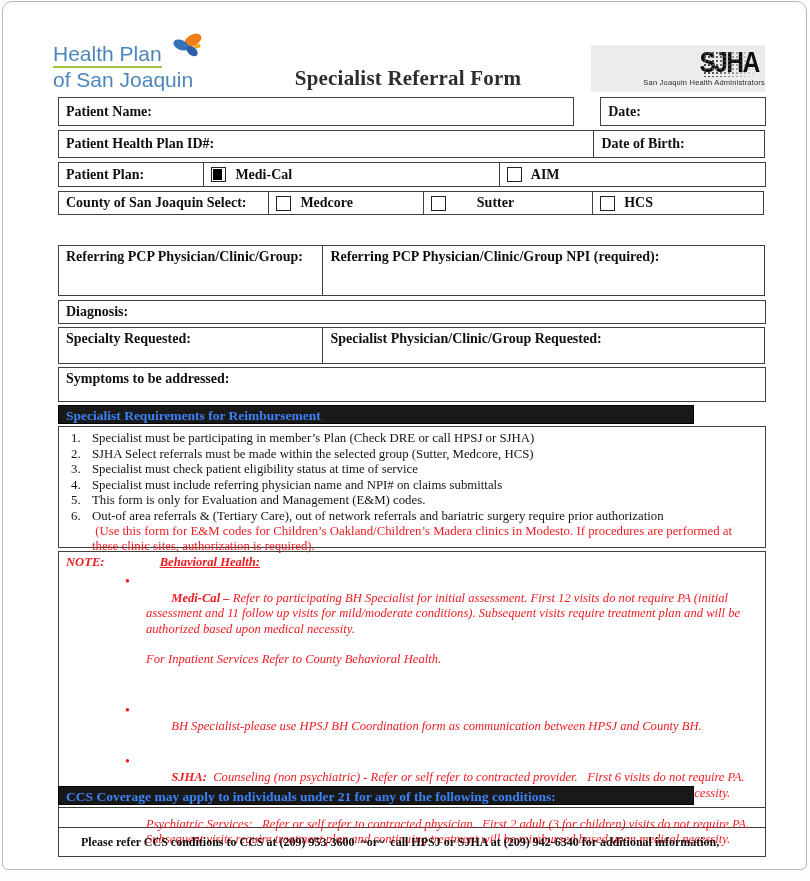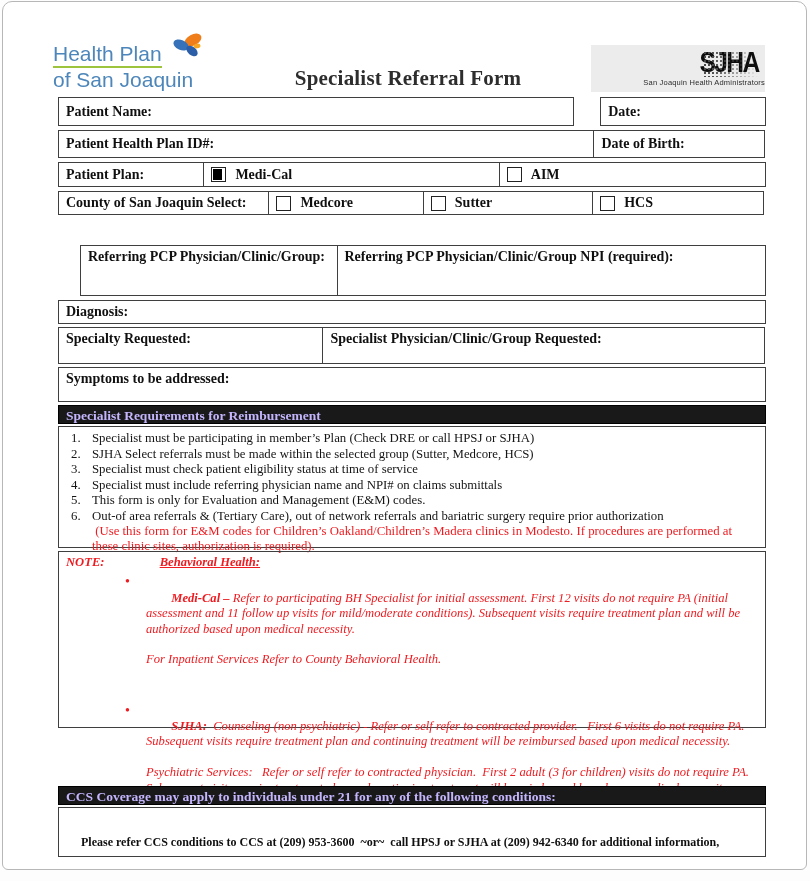"Sutter" div.c { gap: none -> 22px }
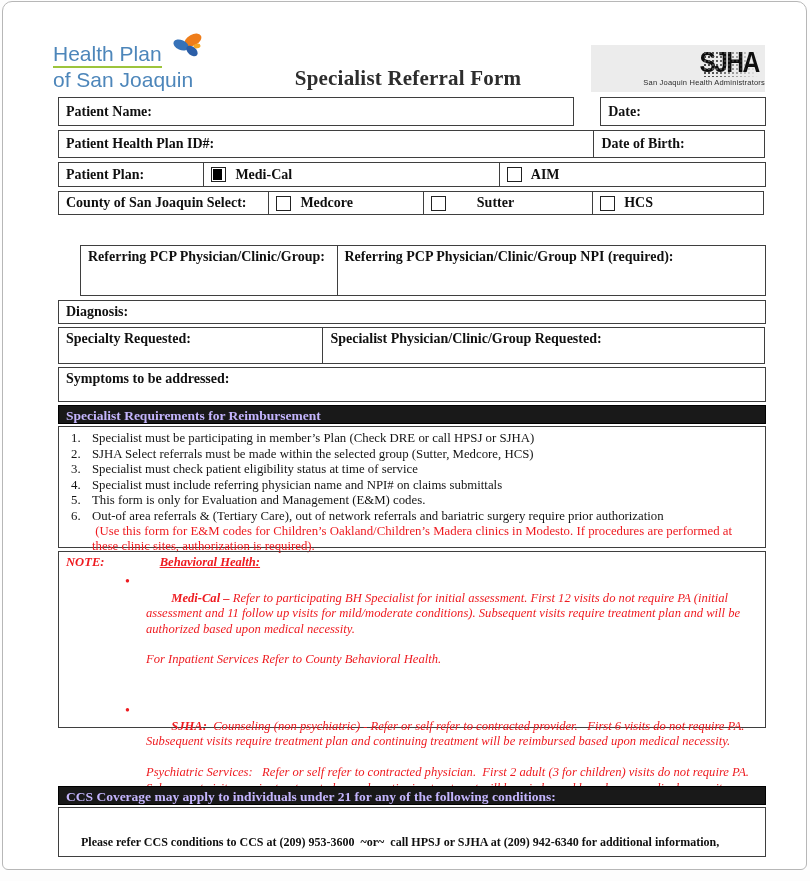"Referring PCP Physician/Clinic/Group:" div.c { margin-left: 22px -> none }
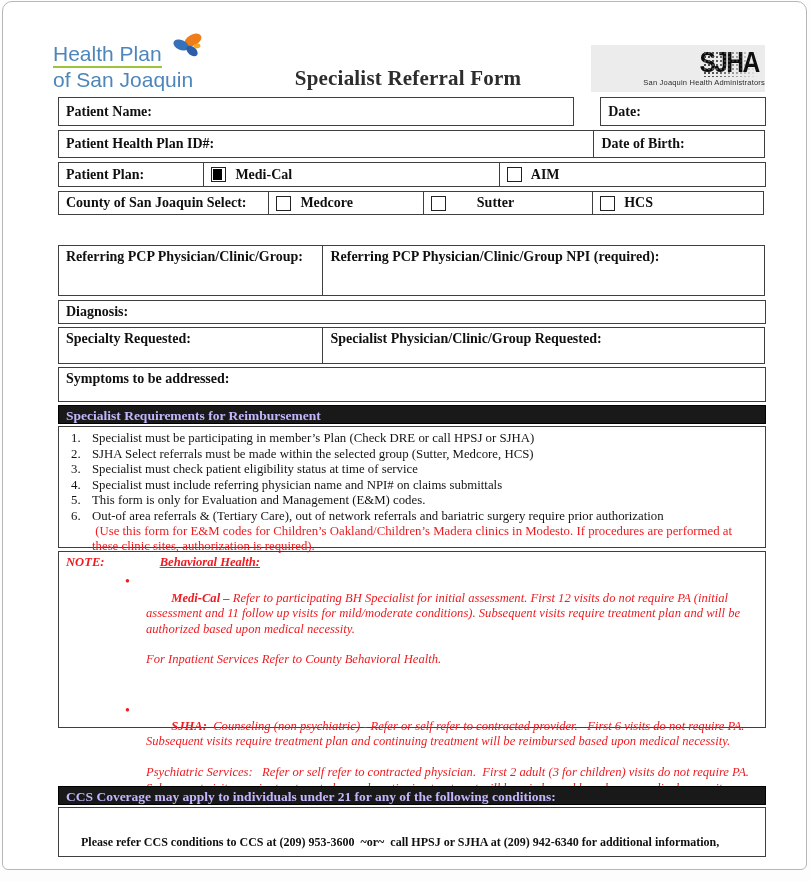"Specialist Requirements for" .bar { color: #c4b5fd -> #3b82f6; width: 708px -> 636px }
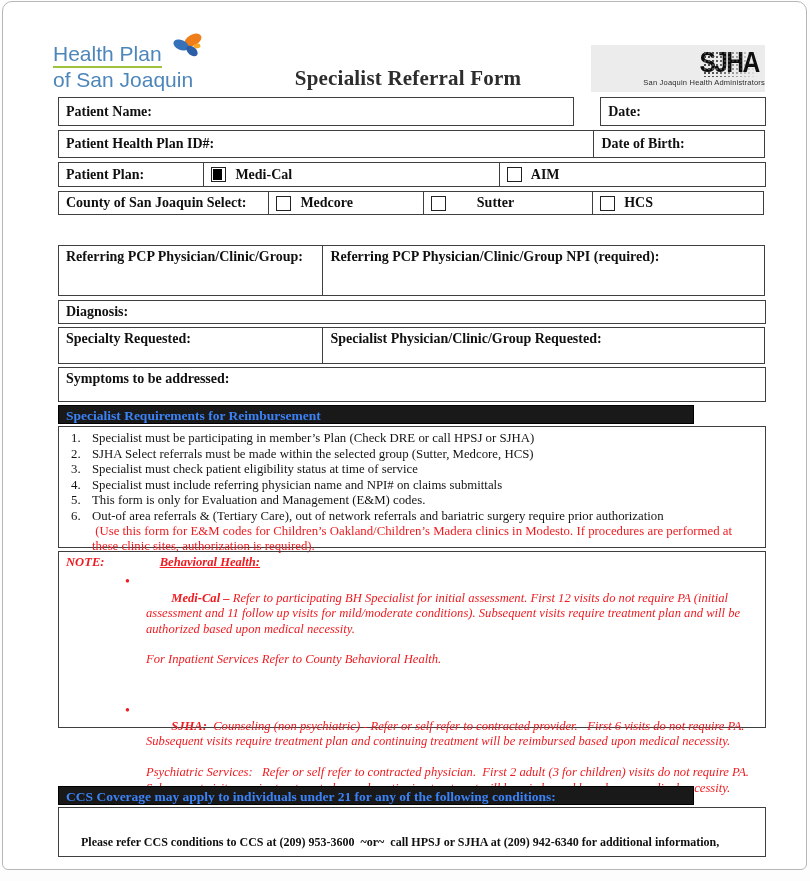"NOTE: Behavioral Health:" .notebox { height: 177px -> 277px }
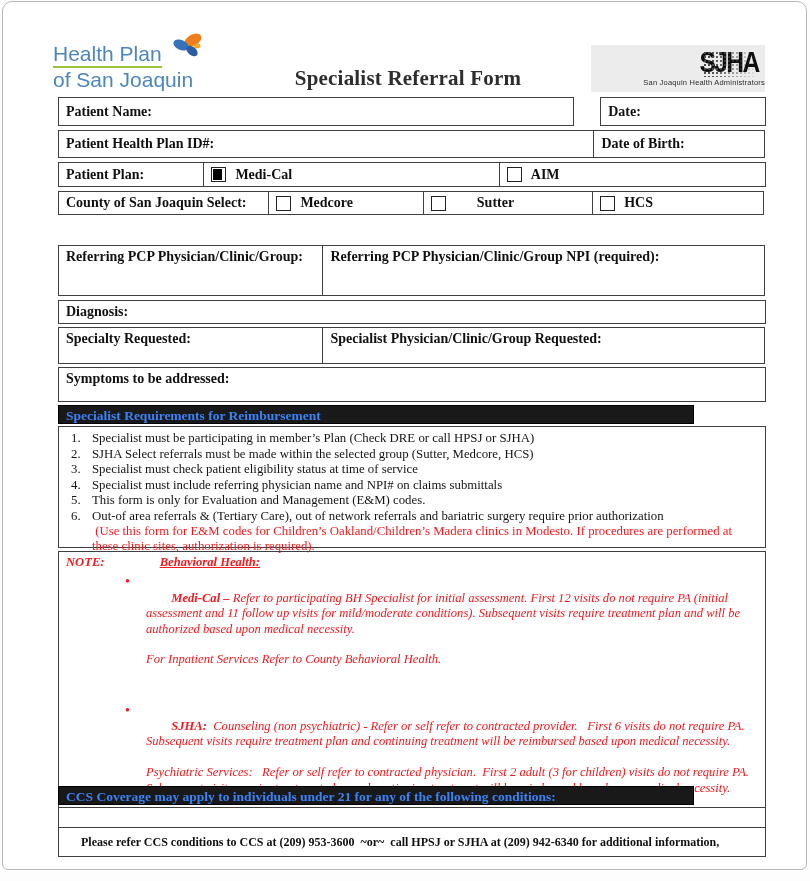"BH Specialist-please use HPSJ BH" li { html: none -> <li> <span>BH Specialist-please use HPSJ BH Coordination form as communication between HPSJ and County BH.</span> </li> }
